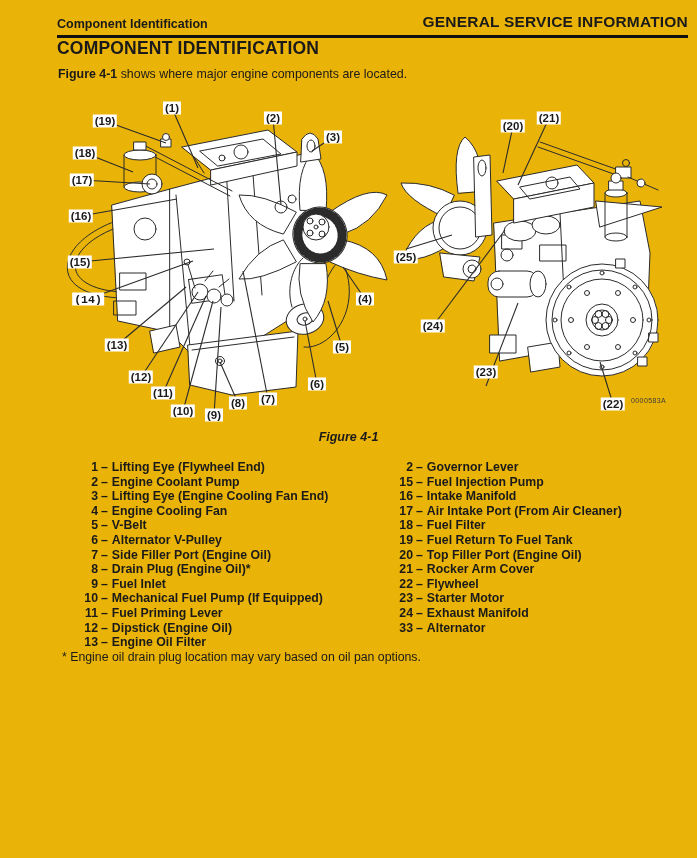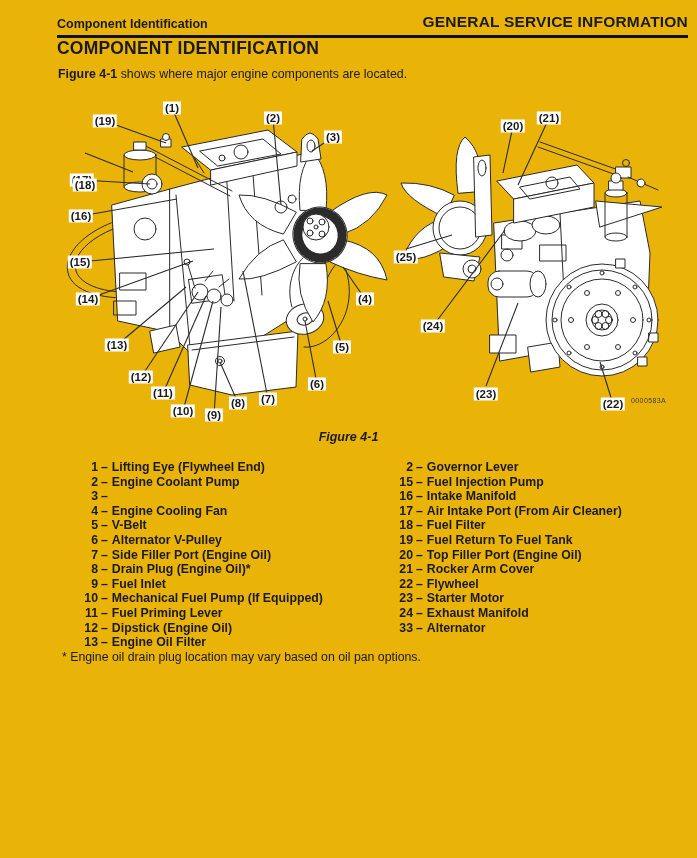"(18)" div.callout { margin-top: 32px -> none }
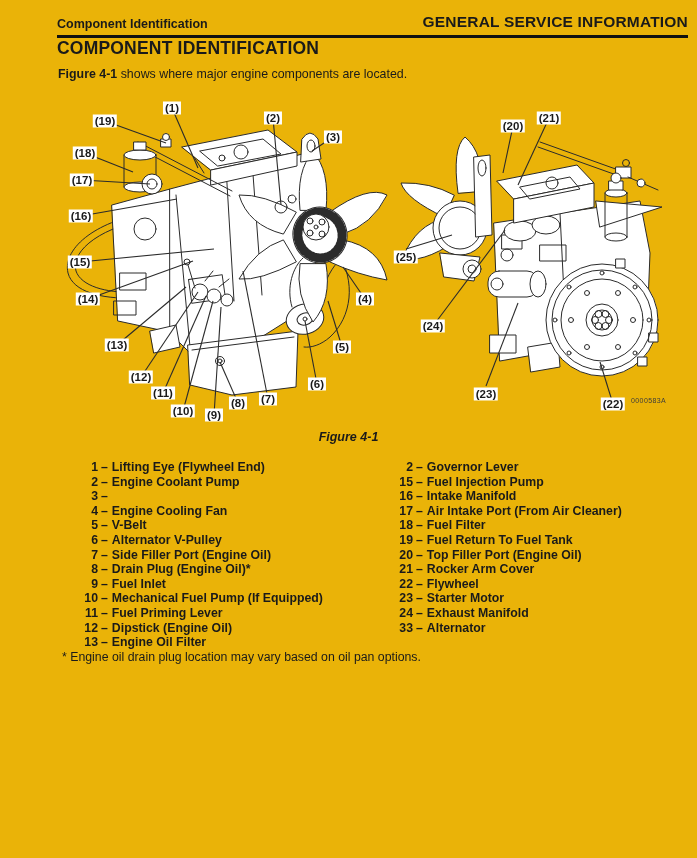"(14)" div.callout { font-family: none -> Liberation Mono, monospace }
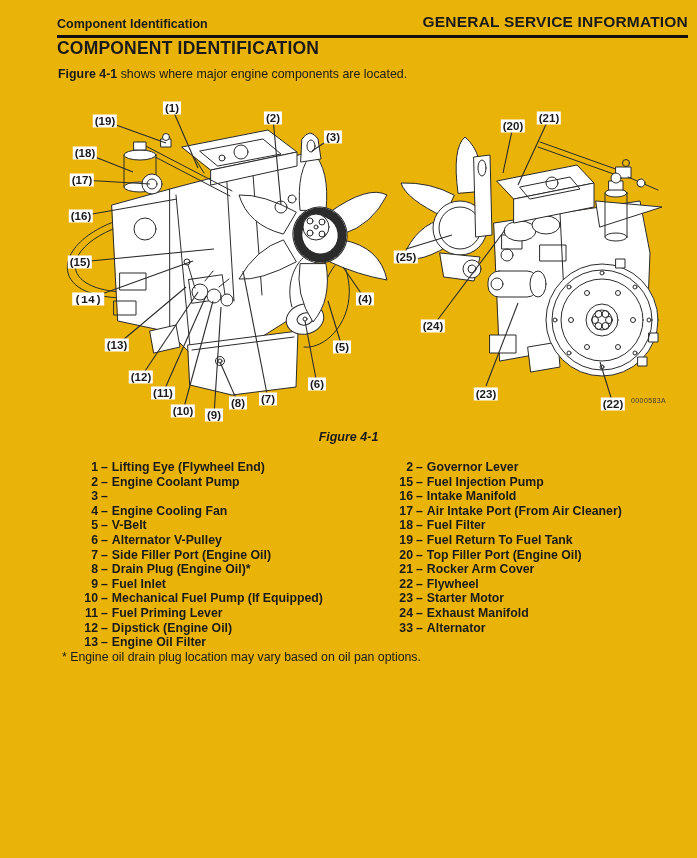"(23)" div.callout { top: 299px -> 277px }
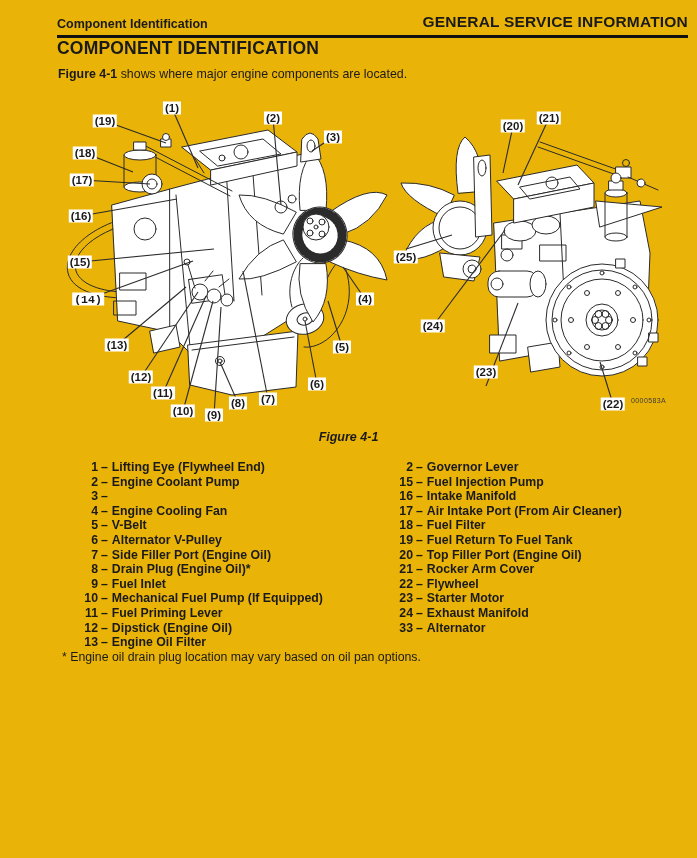"Lifting Eye (Engine Cooling Fan" span.legend-label { html: none -> <span>Lifting Eye (Engine Cooling Fan End)</span> }
